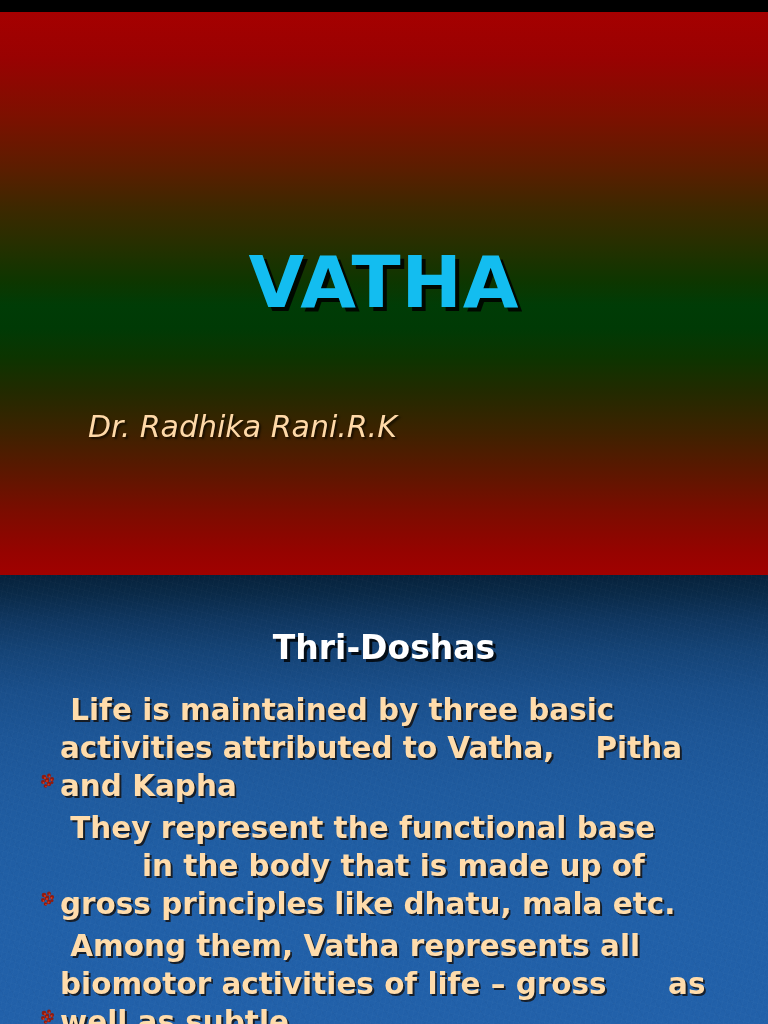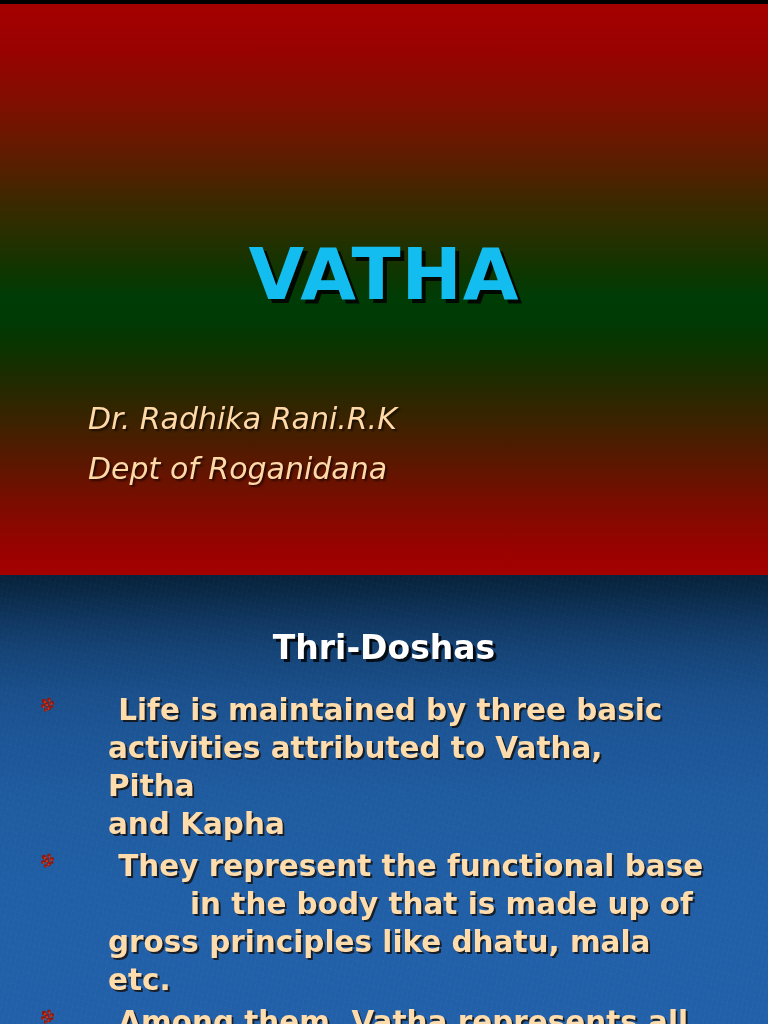"VATHA" .slide-title { top: 4px -> 12px }
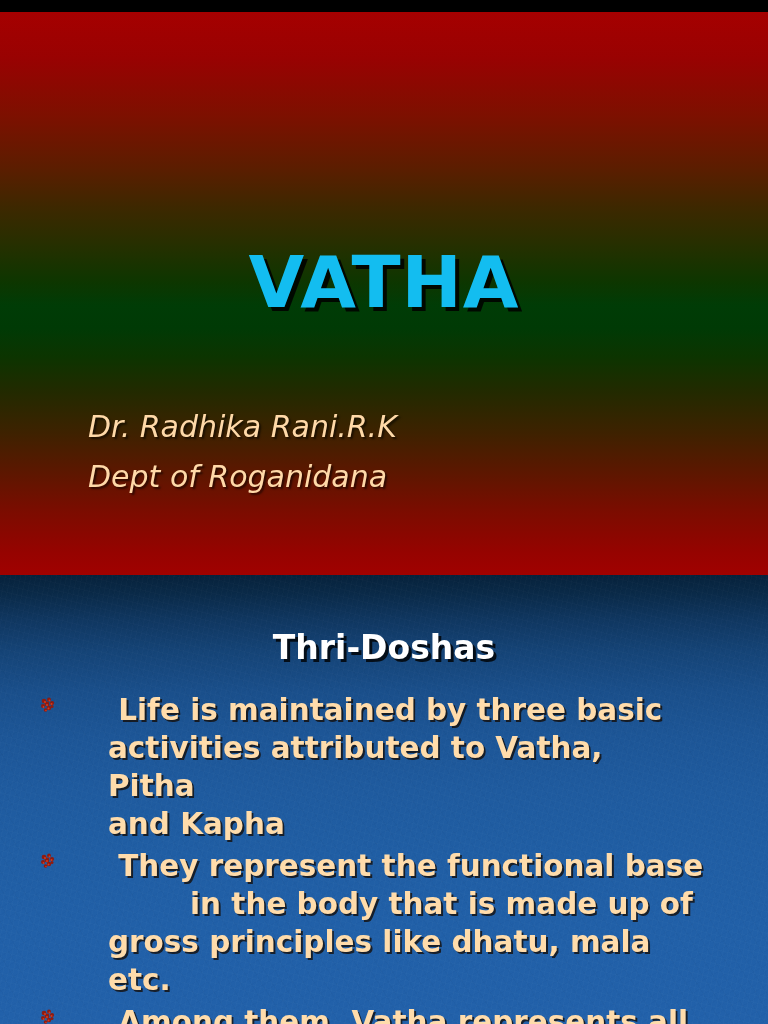"Dept of Roganidana" div { html: <div>Dept of Roganidana</div> -> none }
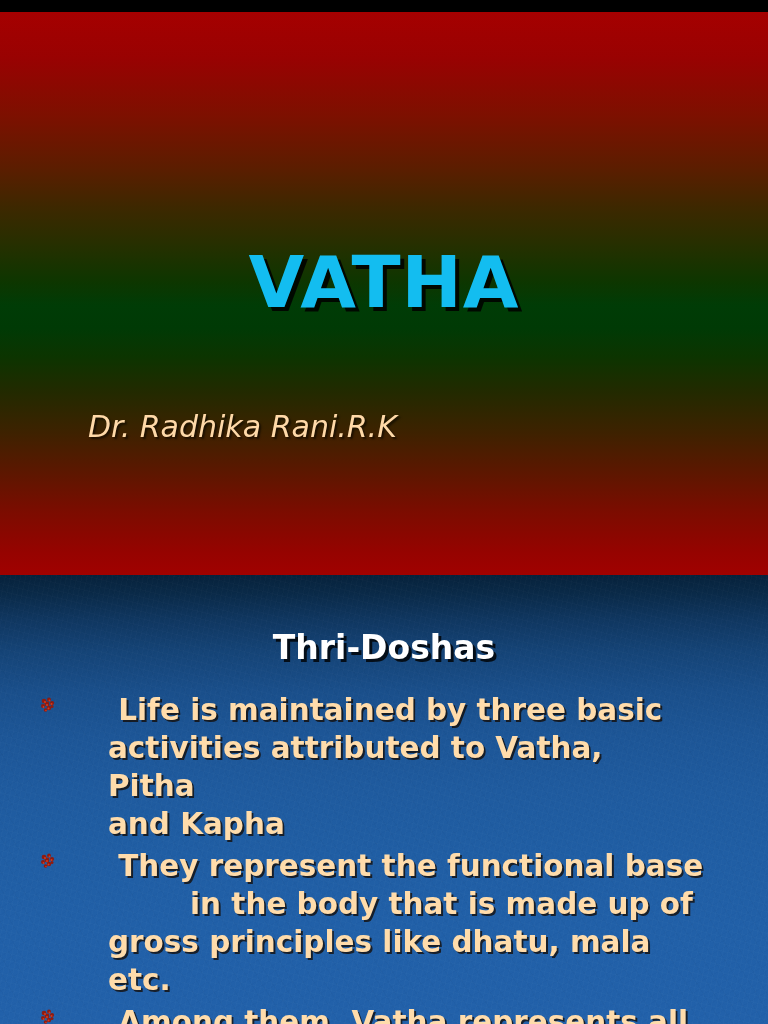"Life is maintained by three" .bullet-row { align-items: flex-start -> flex-end; gap: 48px -> none }
